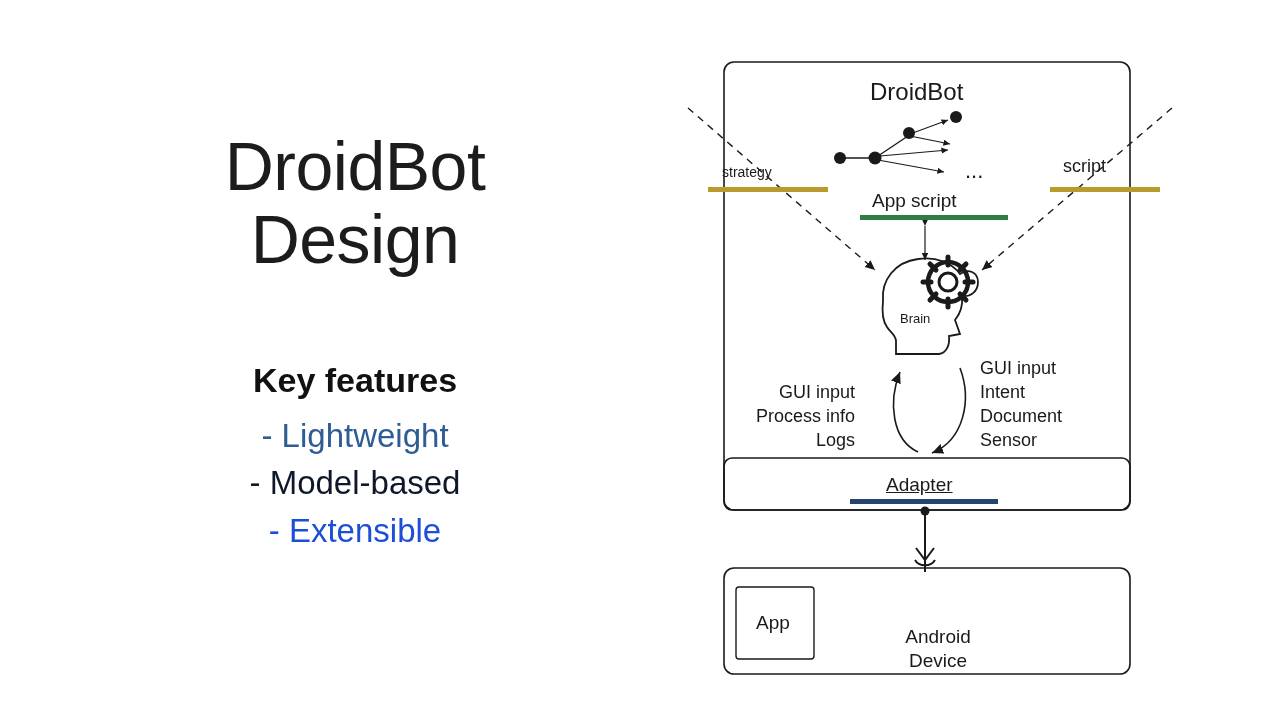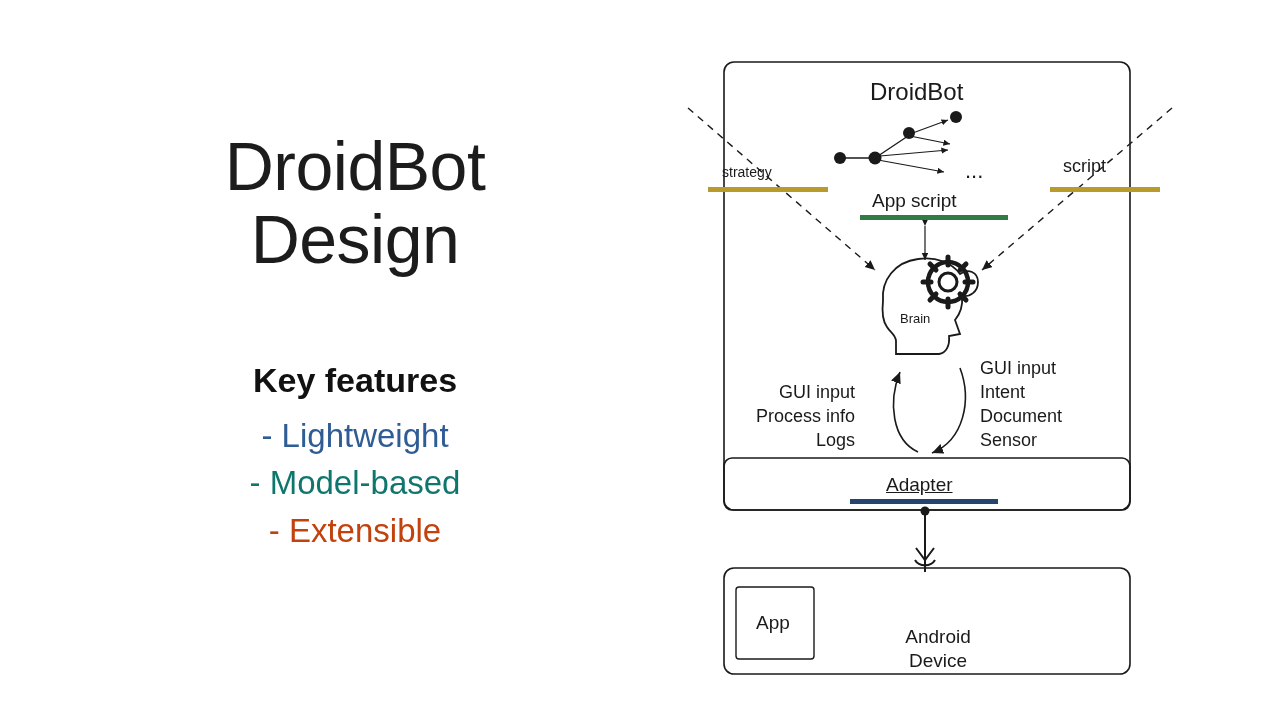"- Model-based" .feature-model { color: #0f766e -> #0f172a }
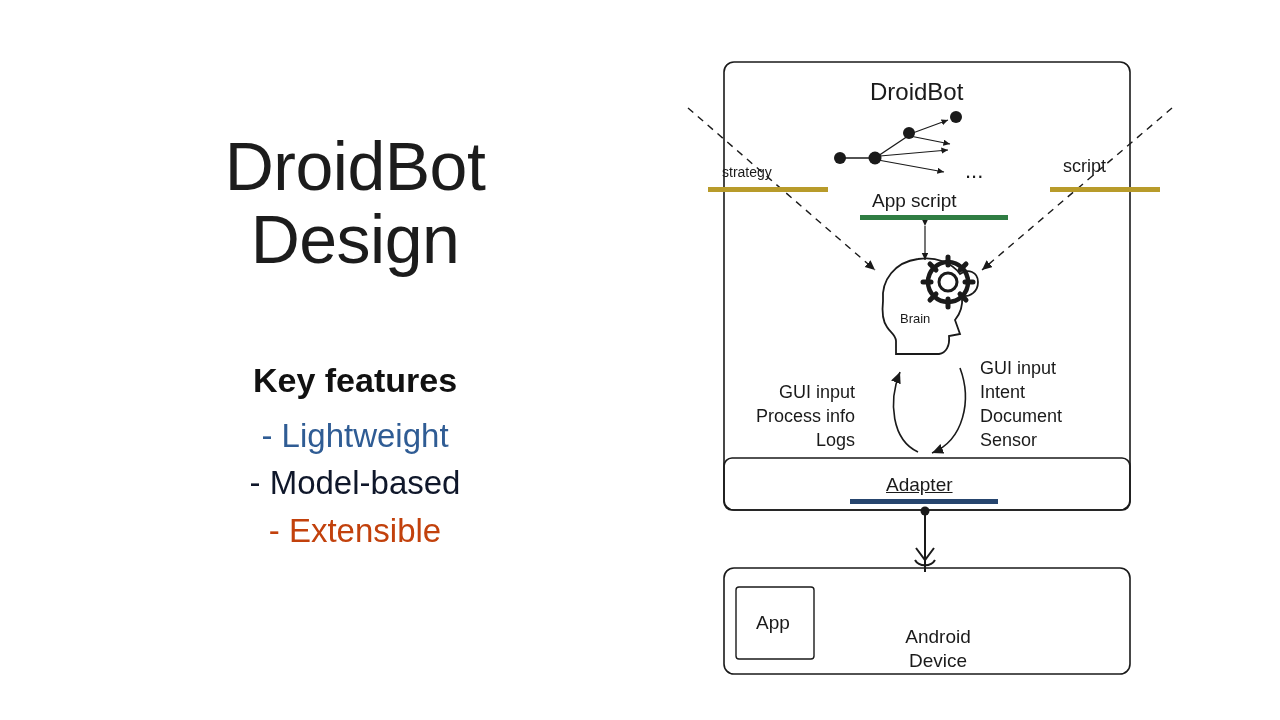"- Extensible" .feature-extensible { color: #c2410c -> #1d4ed8 }
